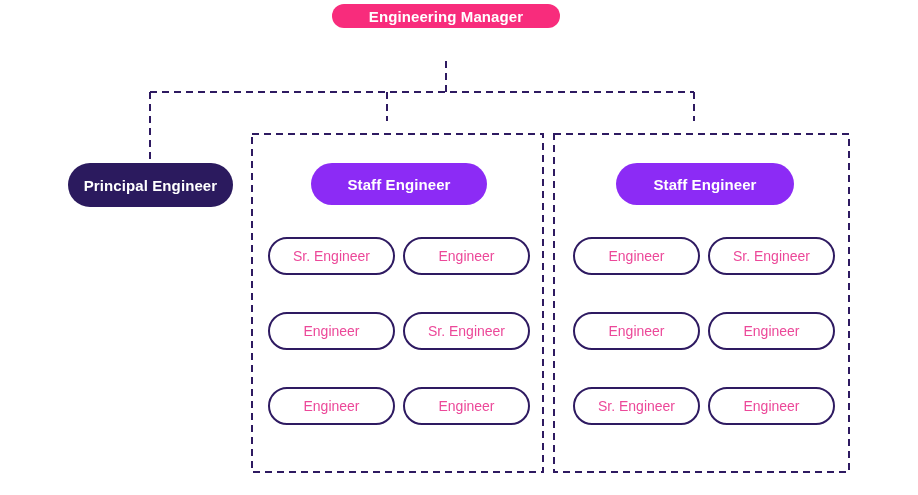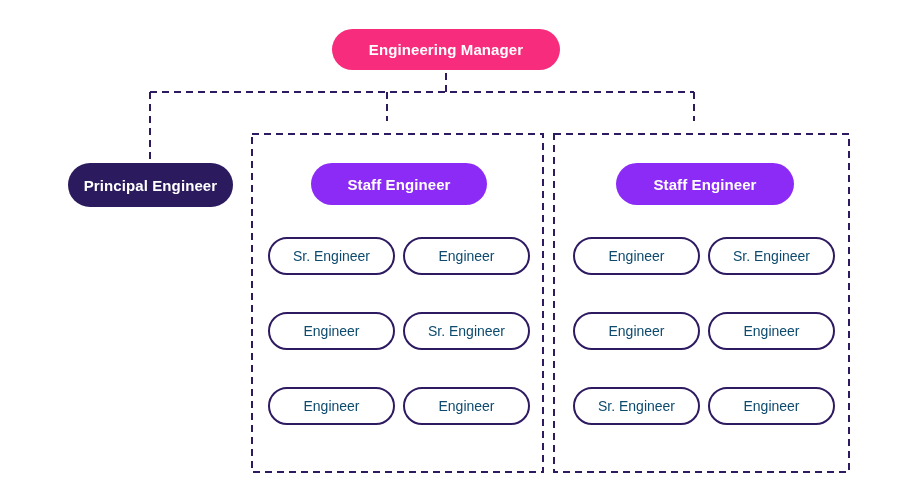"Engineering Manager" .pill.manager { height: 41px -> 24px; top: 29px -> 4px }
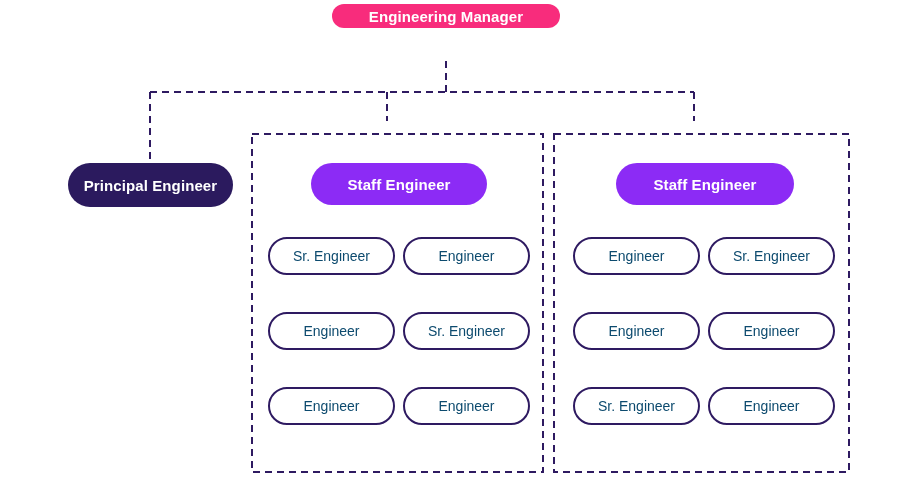"Sr. Engineer" .member { color: #0c4a6e -> #ec4899 }
